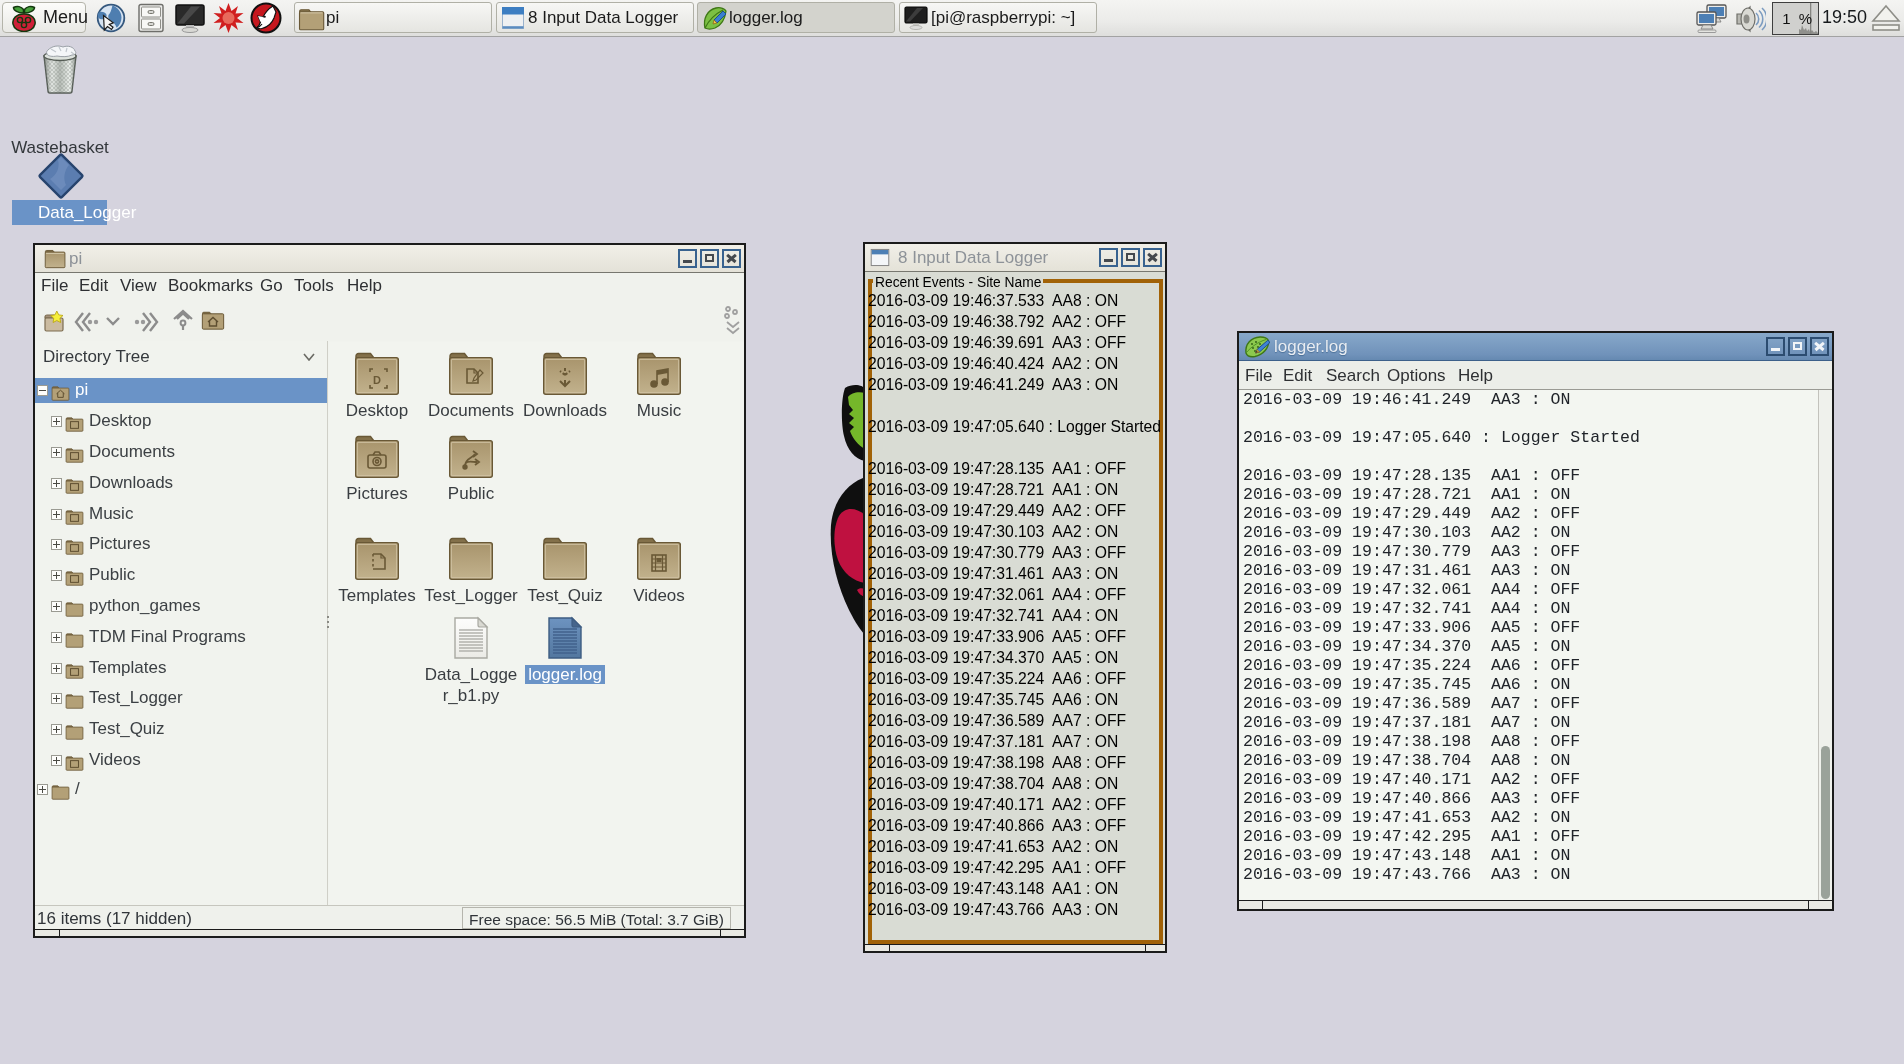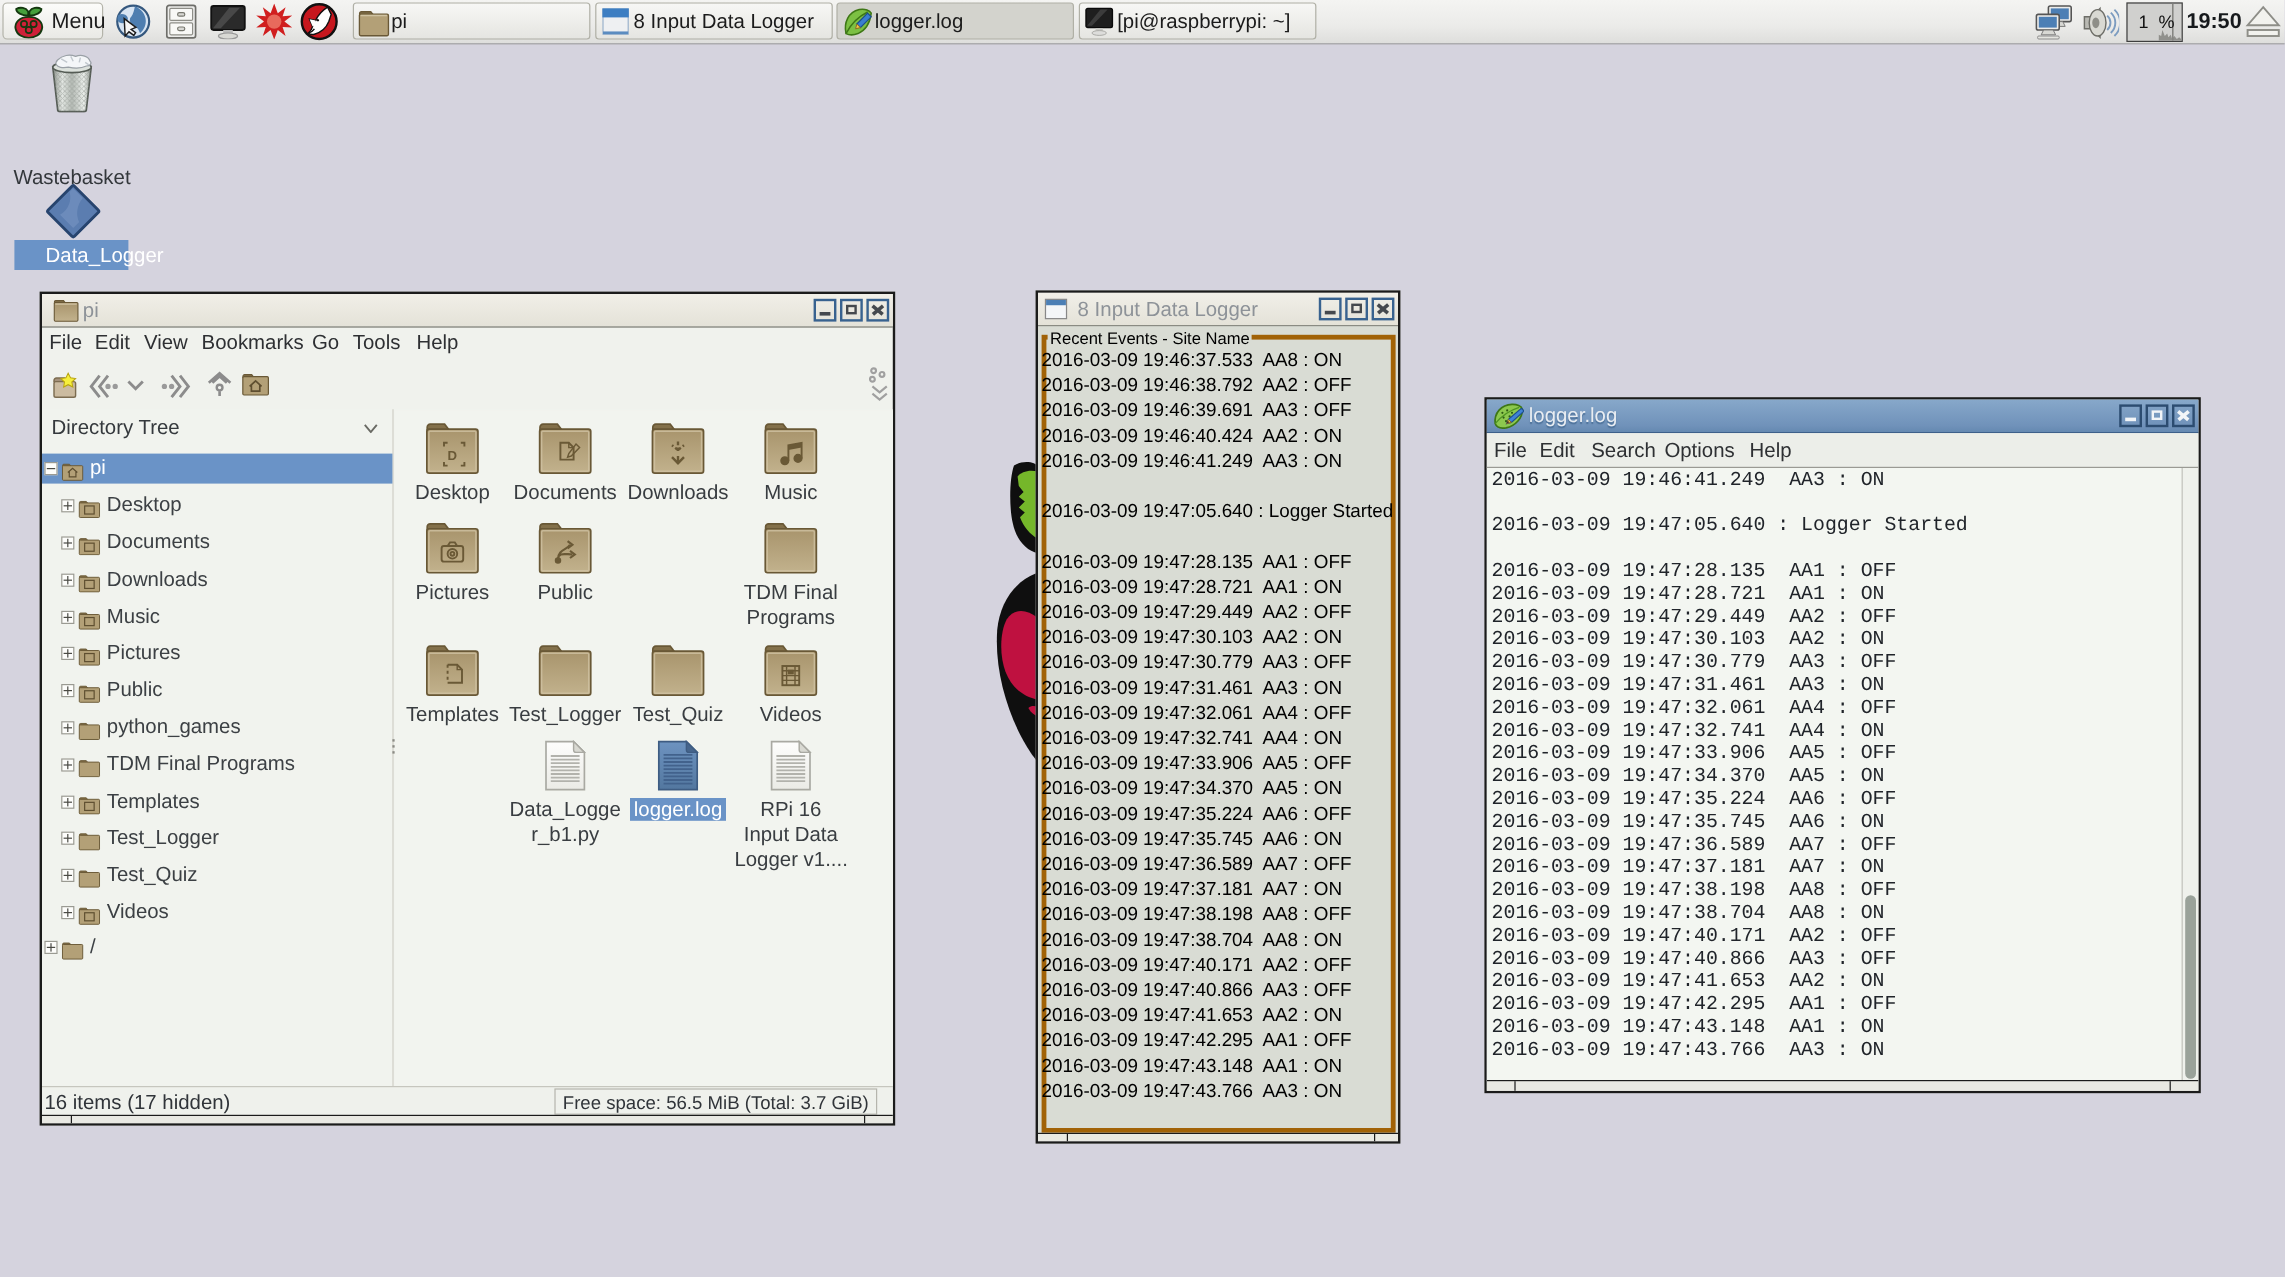"19:50" #clock { font-weight: bold -> none }
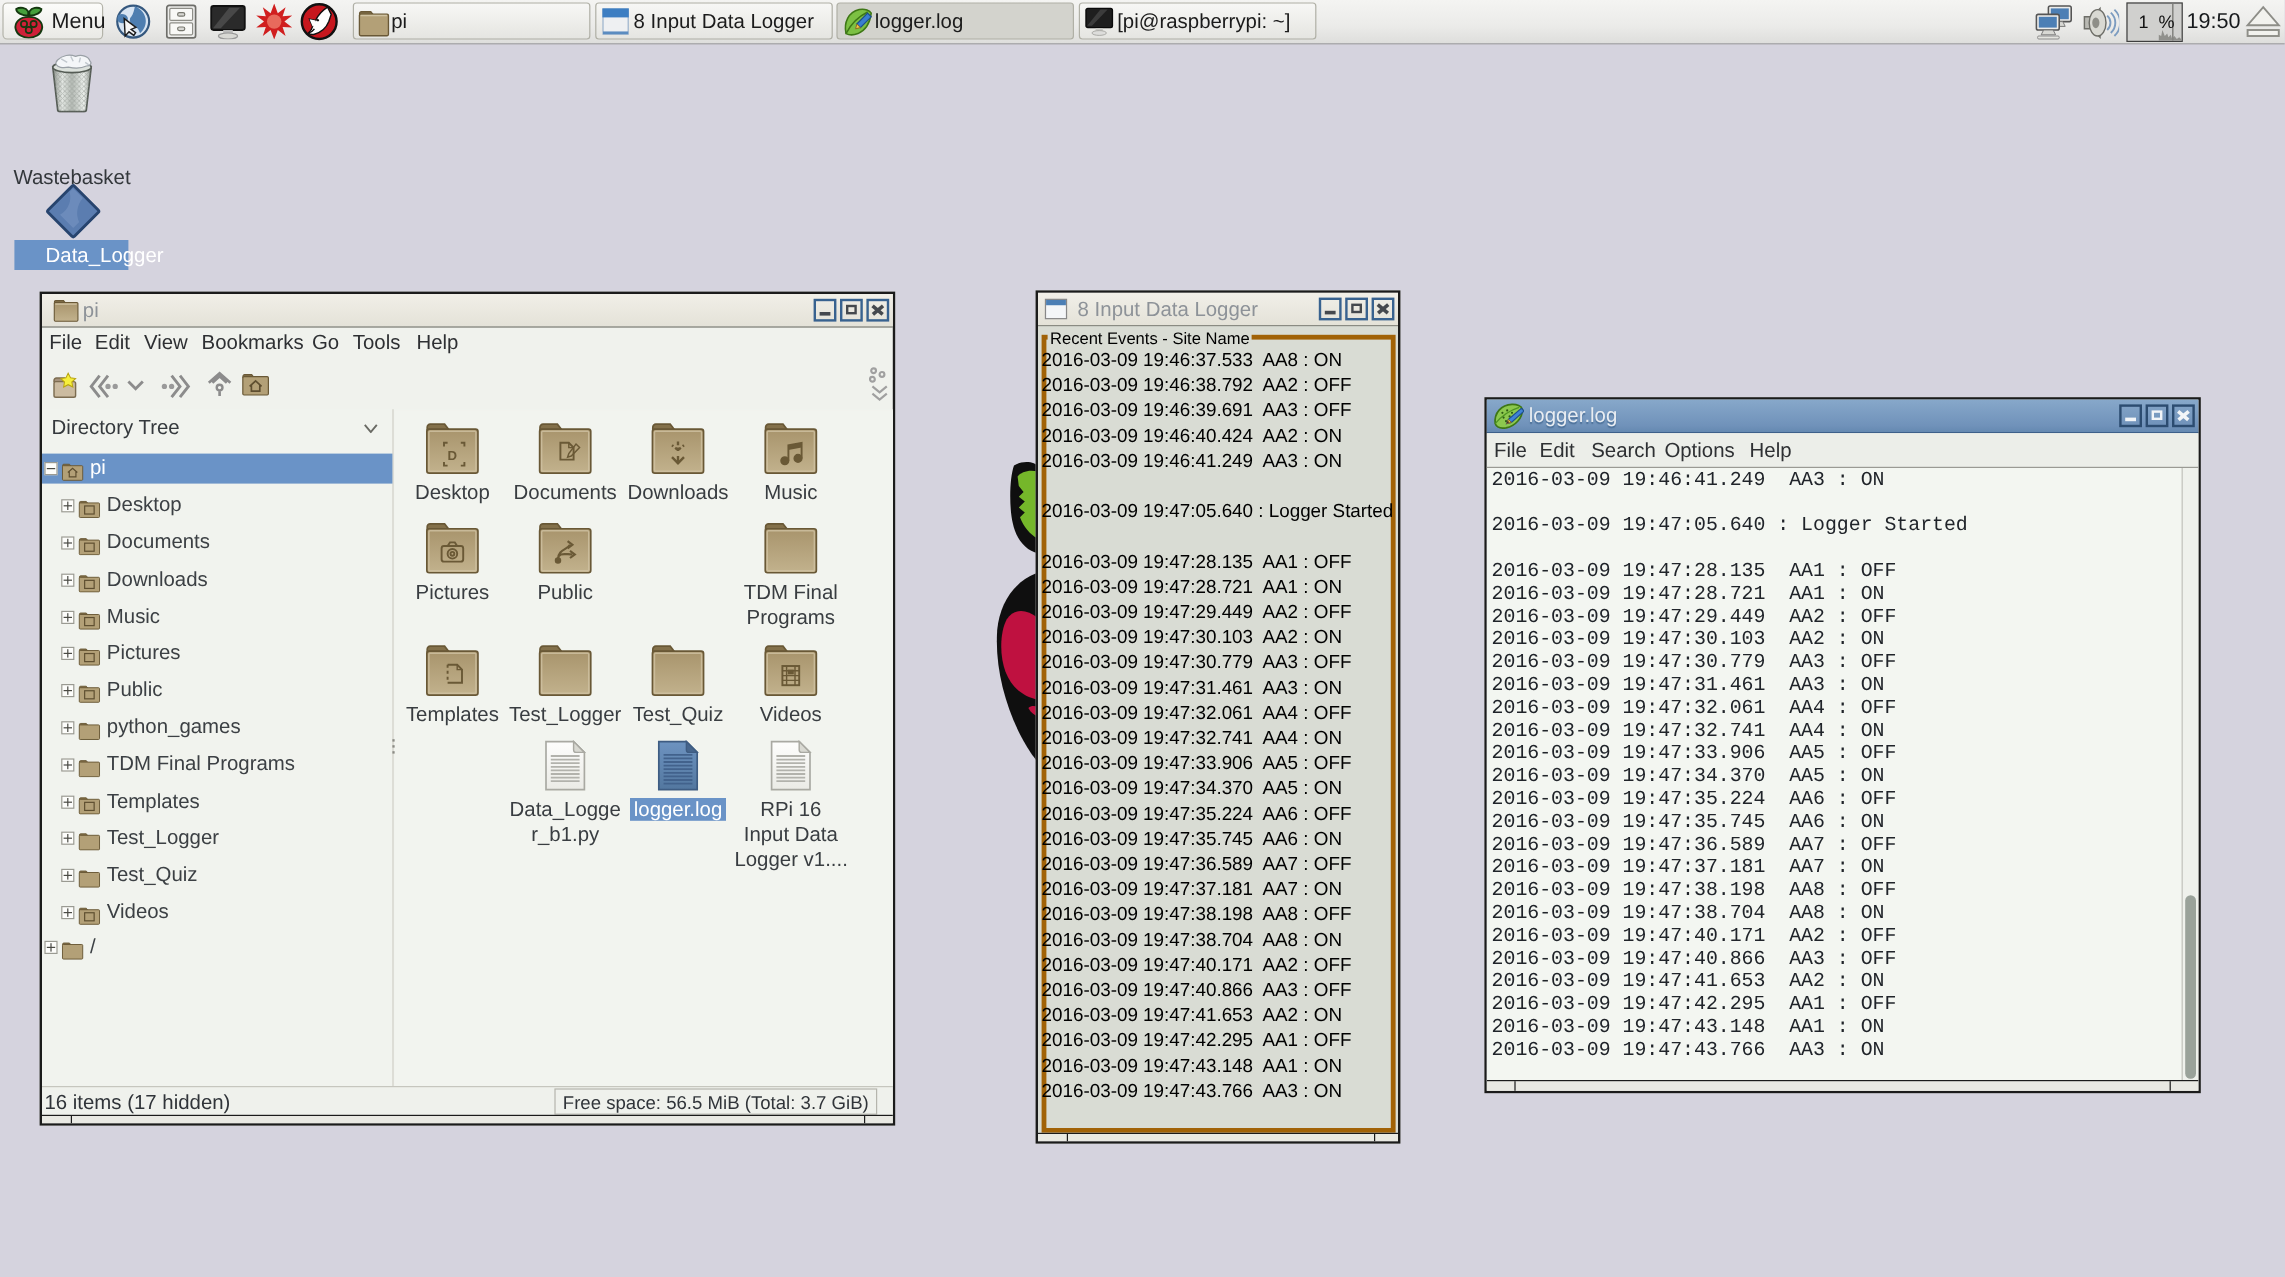"TDM Final" div.fitem { html: <div> <div> <svg> <path></path> <rect></rect> <rect></rect> <g></g> </svg> </div> <div>TDM Final</div> <div>Programs</div> </div> -> none }
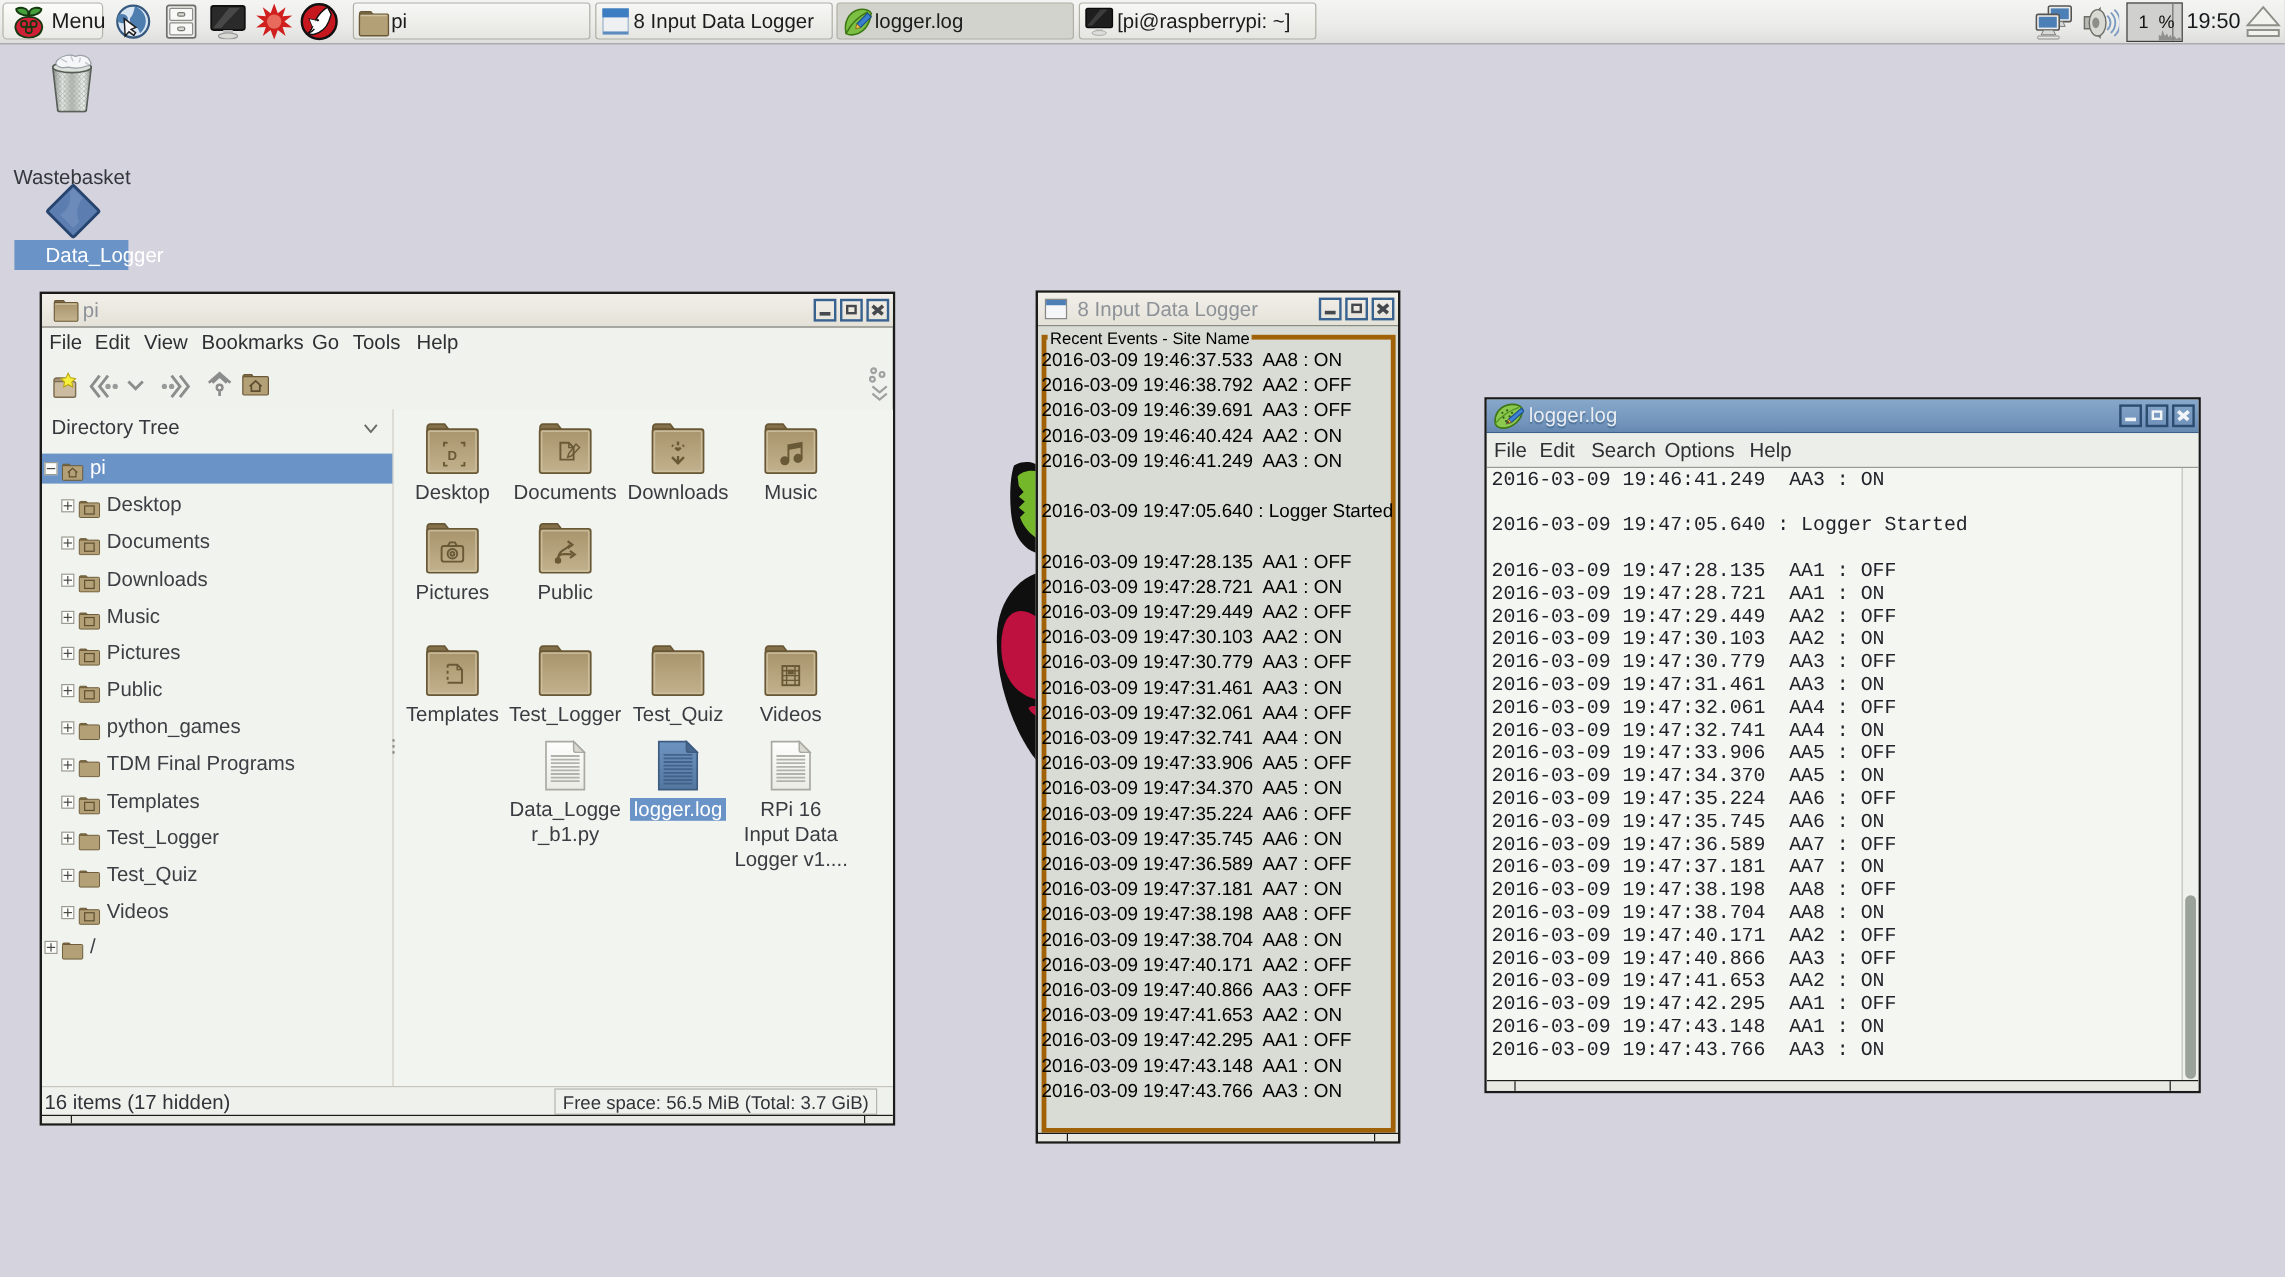"RPi 16" div.fitem { html: <div> <div> <svg> <path></path> <path></path> <g> <path></path> <path></path> <path></path> <path></path> <path></path> <path></path> <path></path> <path></path> </g> </svg> </div> <div>RPi 16</div> <div>Input Data</div> <div>Logger v1....</div> </div> -> none }
